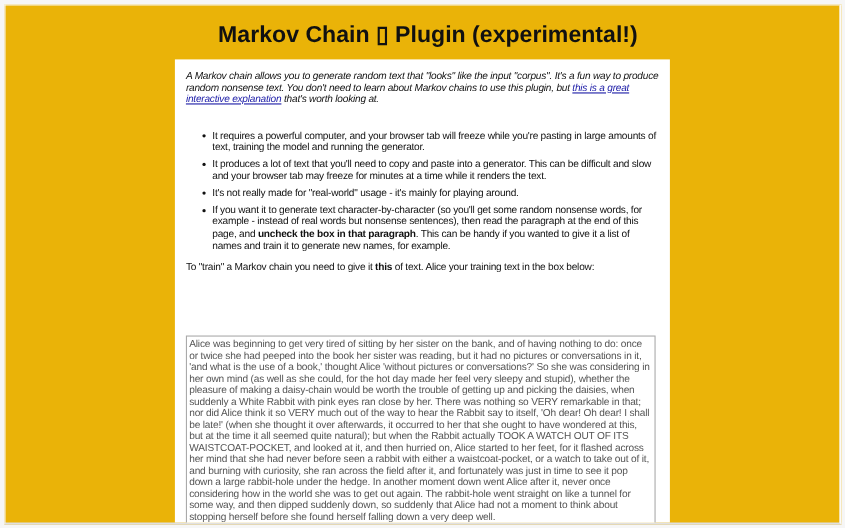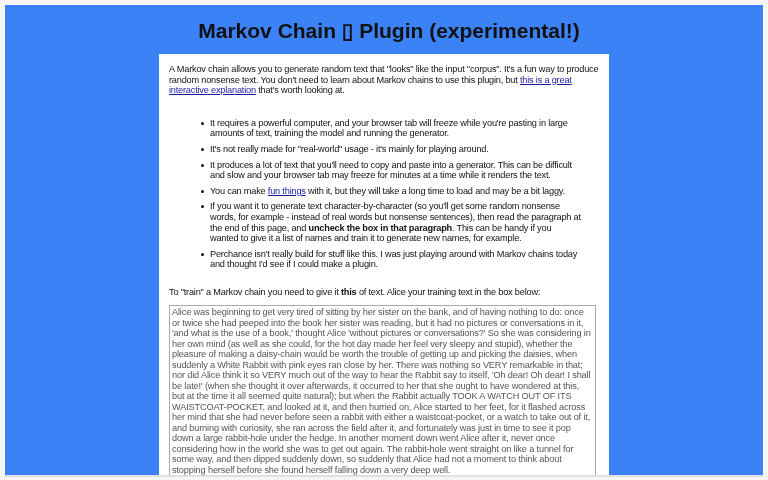"Markov Chain ▯ Plugin (experimental!)" .frame { background: #3b82f6 -> #eab308 }
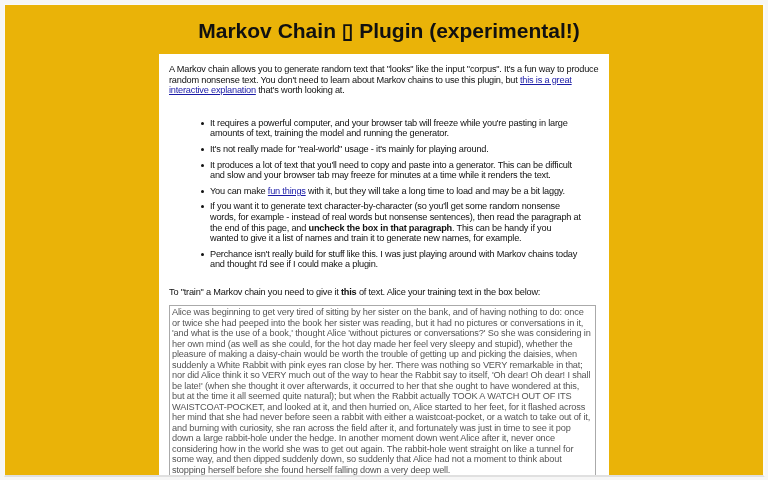"A Markov chain allows you" .intro { font-style: none -> italic }
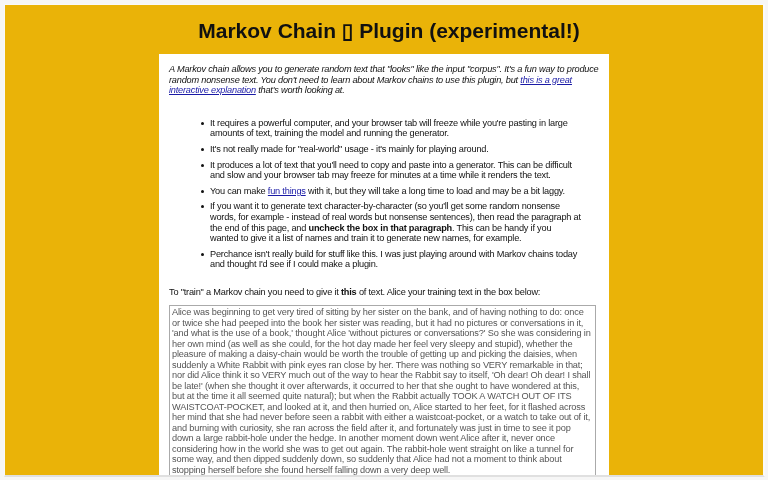"It requires a powerful computer," ul.notes { margin: 17px -> 0 }
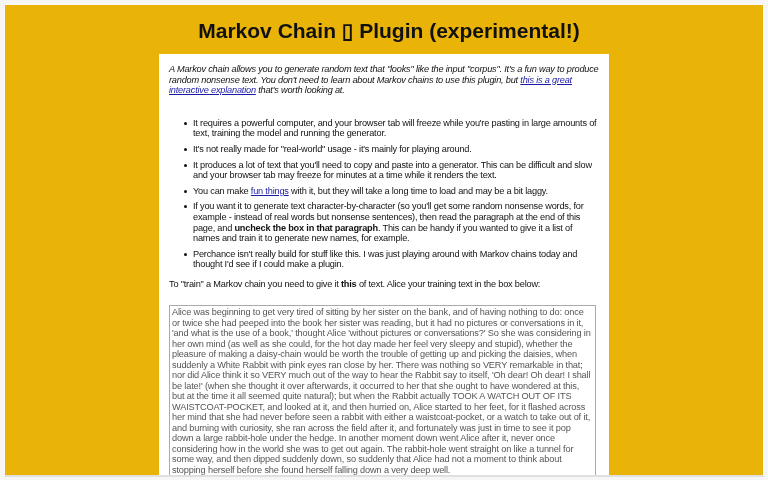"It's not really made for" li { order: before "It produces a lot of" -> after "It produces a lot of" }
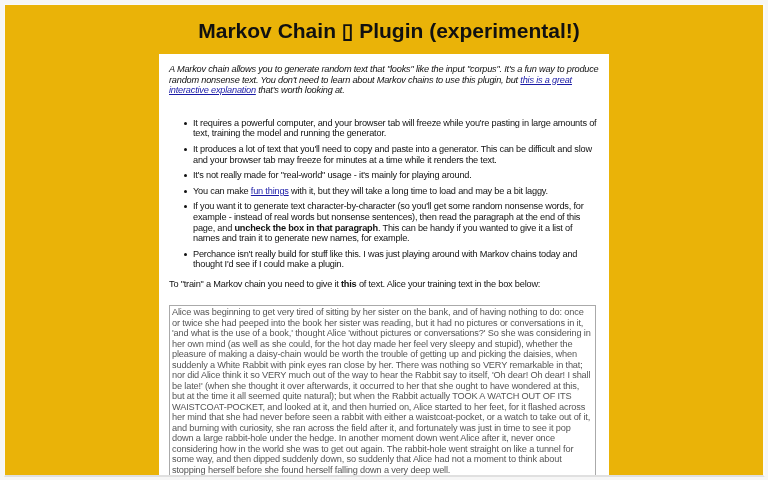"You can make fun things" li { html: <li><span>You can make </span><a>fun things</a><span> with it, but they will take a long time to load and may be a bit laggy.</span></li> -> none }
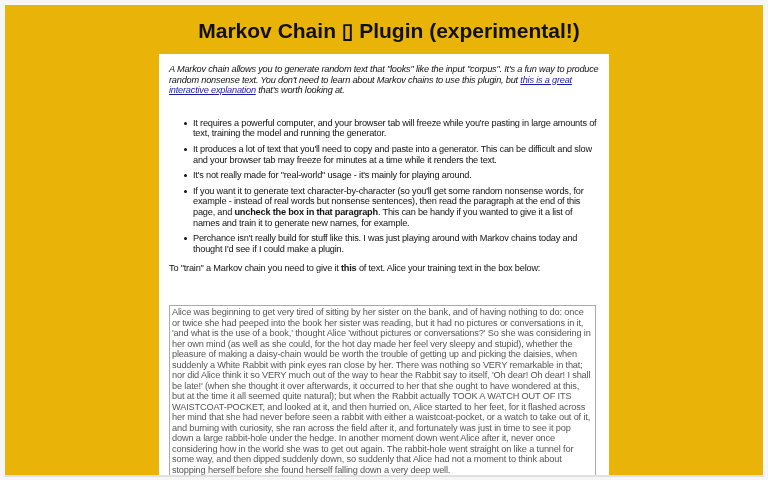"Perchance isn't really build for" li { html: <li>Perchance isn't really build for stuff like this. I was just playing around with Markov chains today and thought I'd see if I could make a plugin.</li> -> none }
